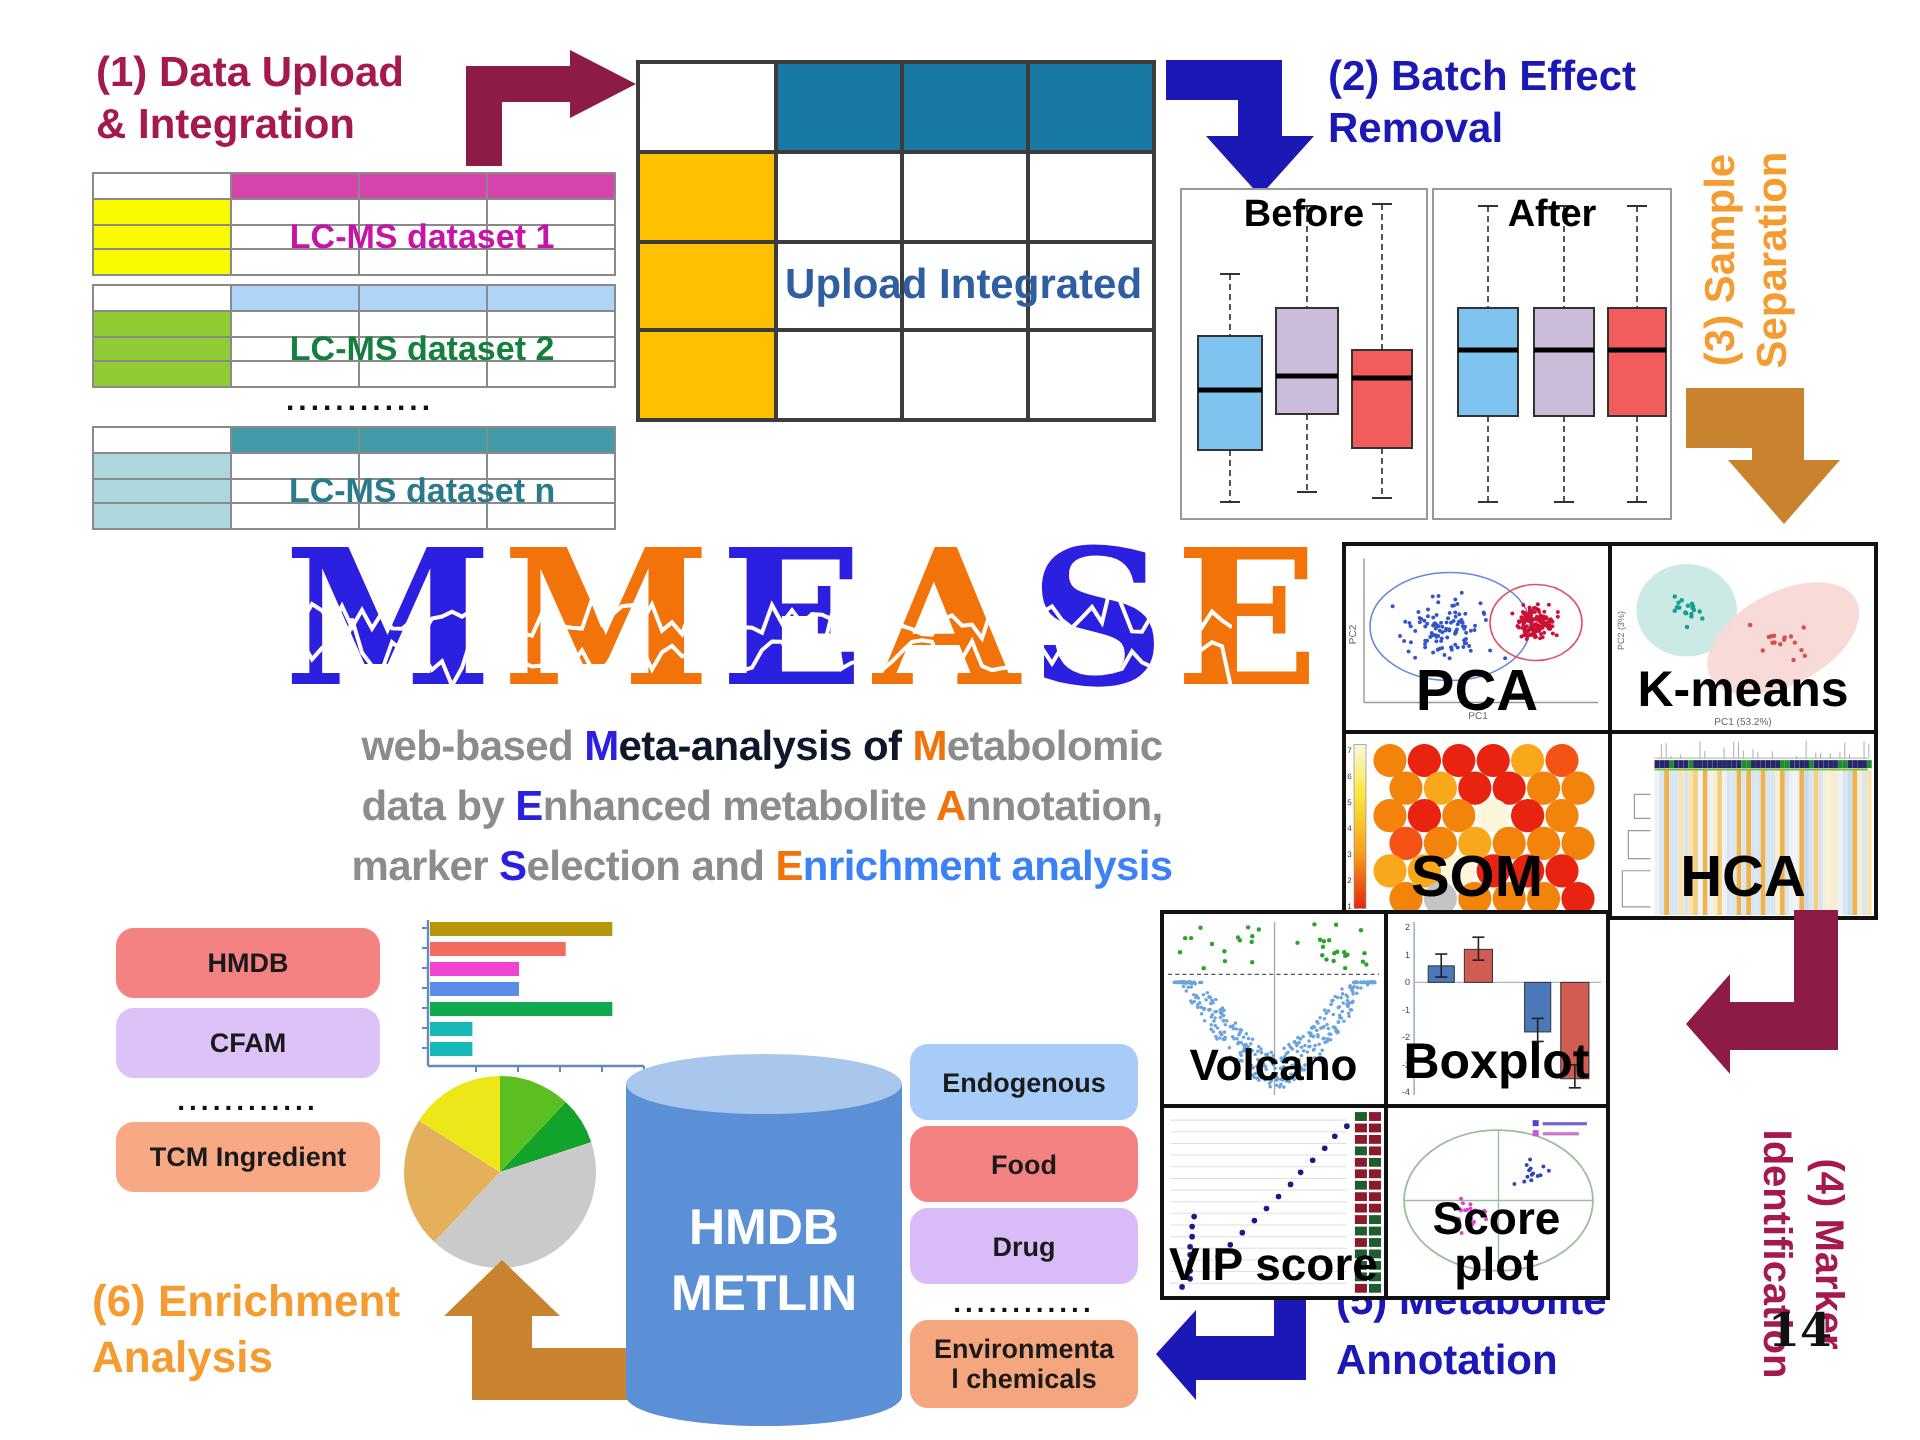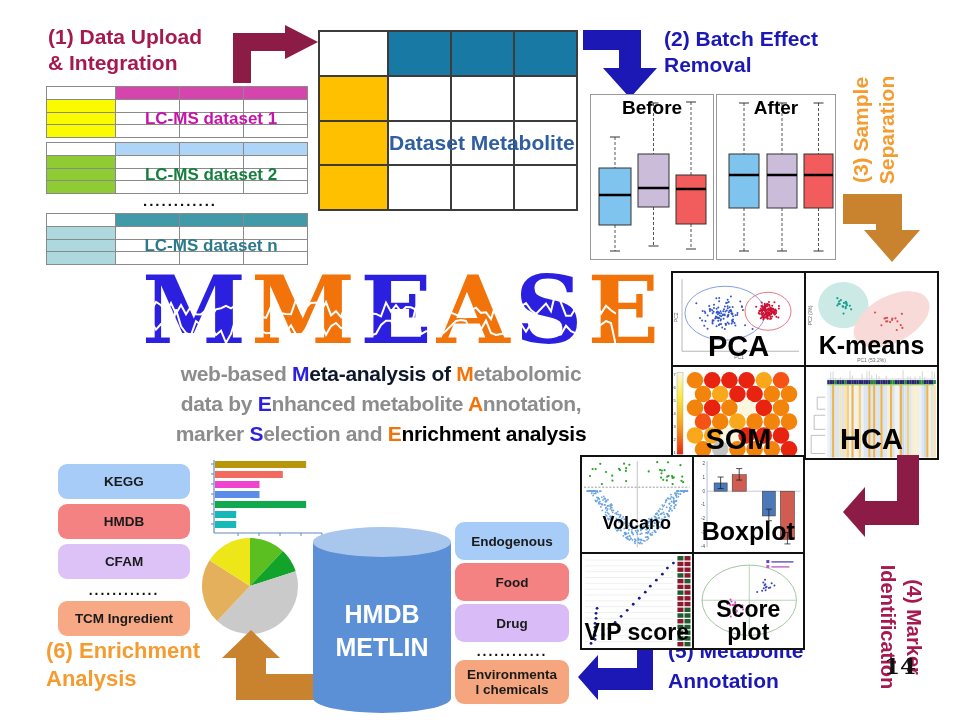"Dataset Metabolite" div.tlabel { text: Dataset Metabolite -> Upload Integrated }
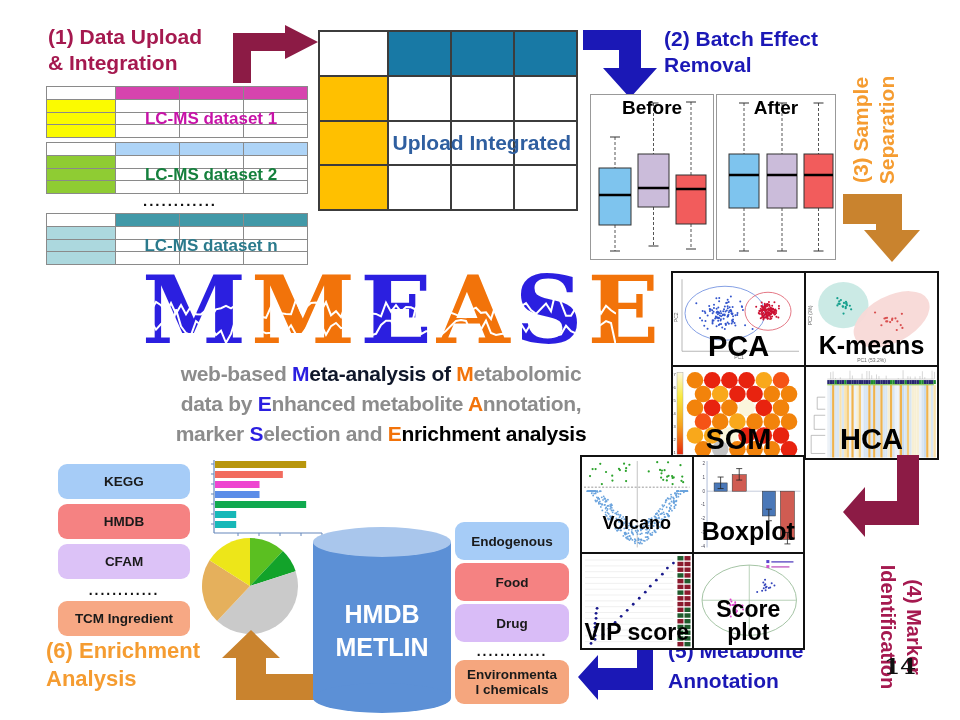"nrichment analysis" span { color: #000000 -> #3b82f6 }
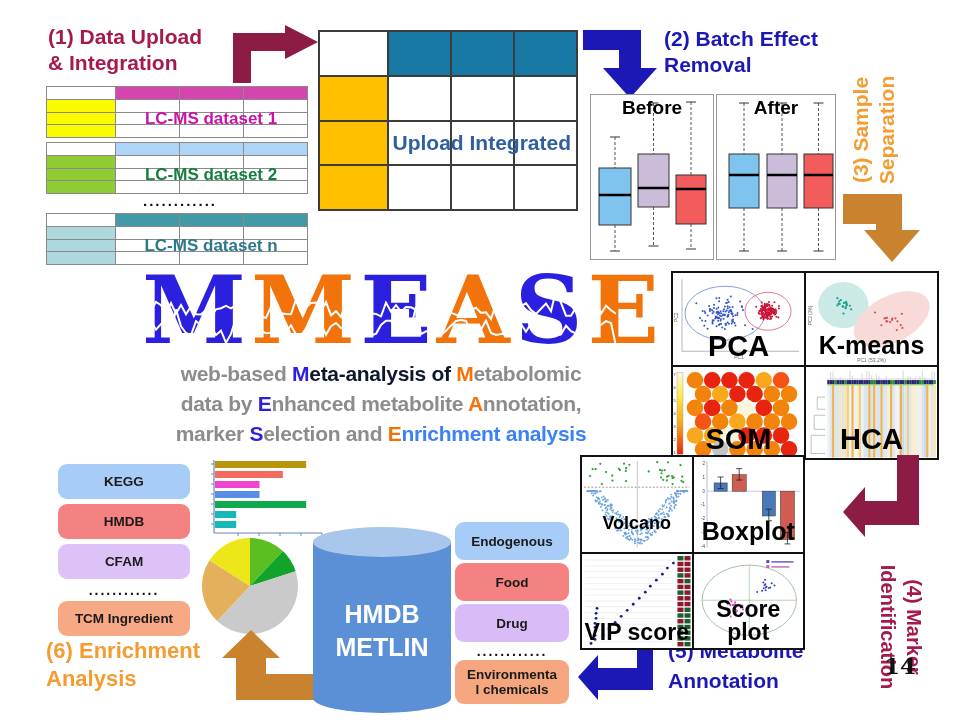"KEGG" div.pill { html: <div>KEGG</div> -> none }
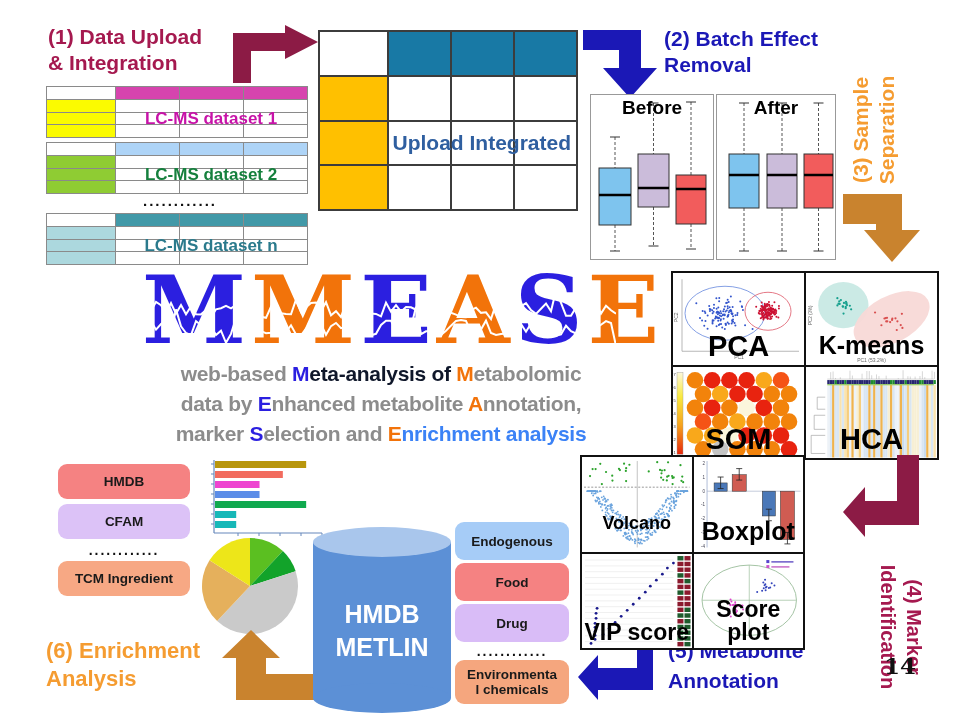"Volcano" div.plabel { bottom: 20px -> 8px; font-size: 18px -> 22px }
